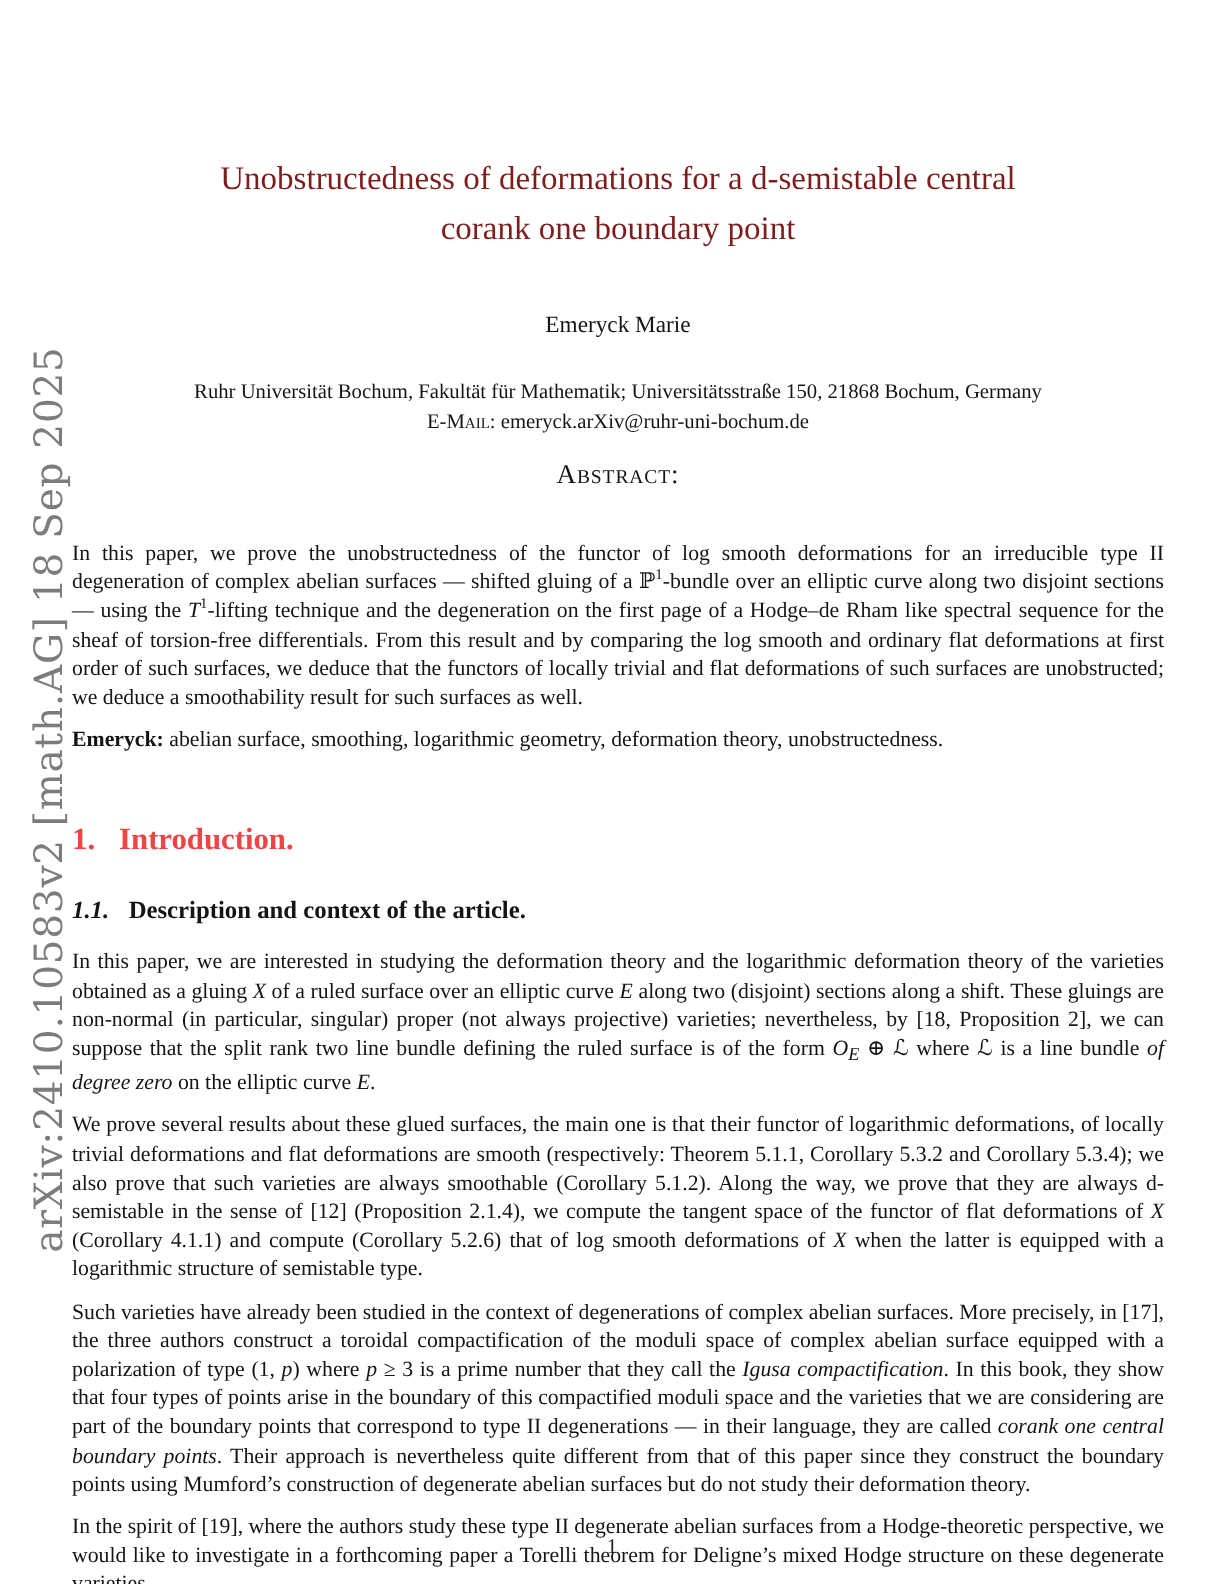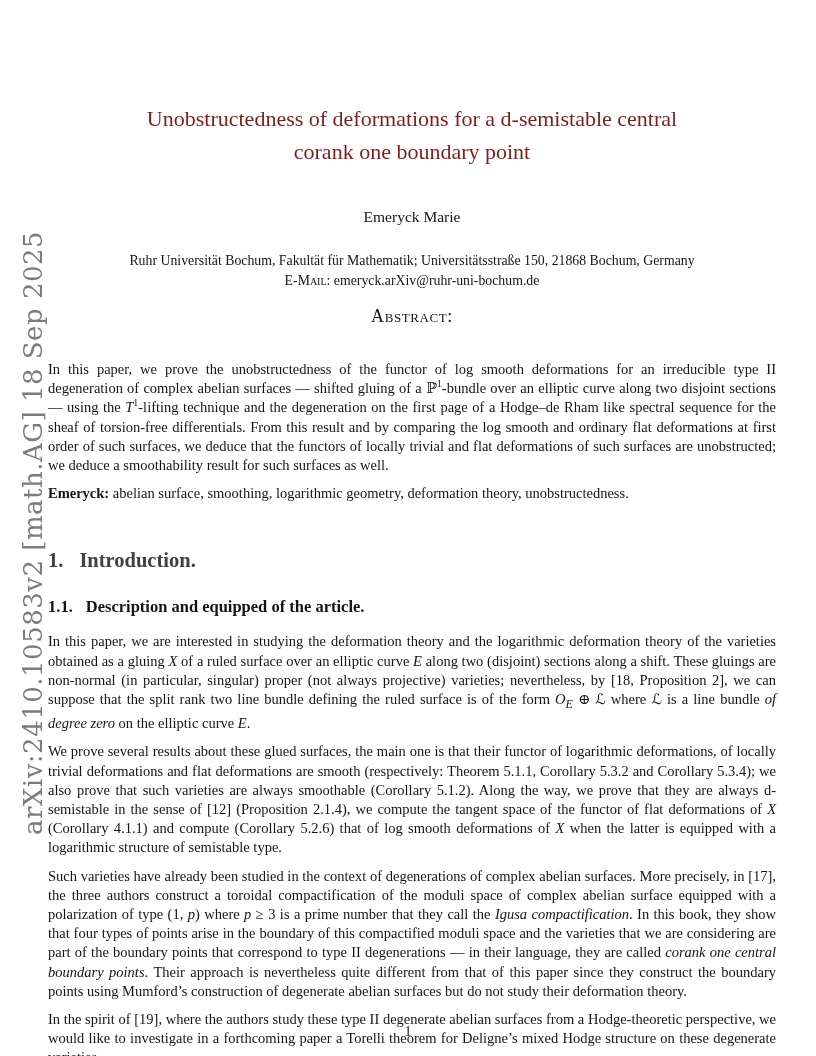"1. Introduction." .section-heading { color: #404040 -> #ef4444 }
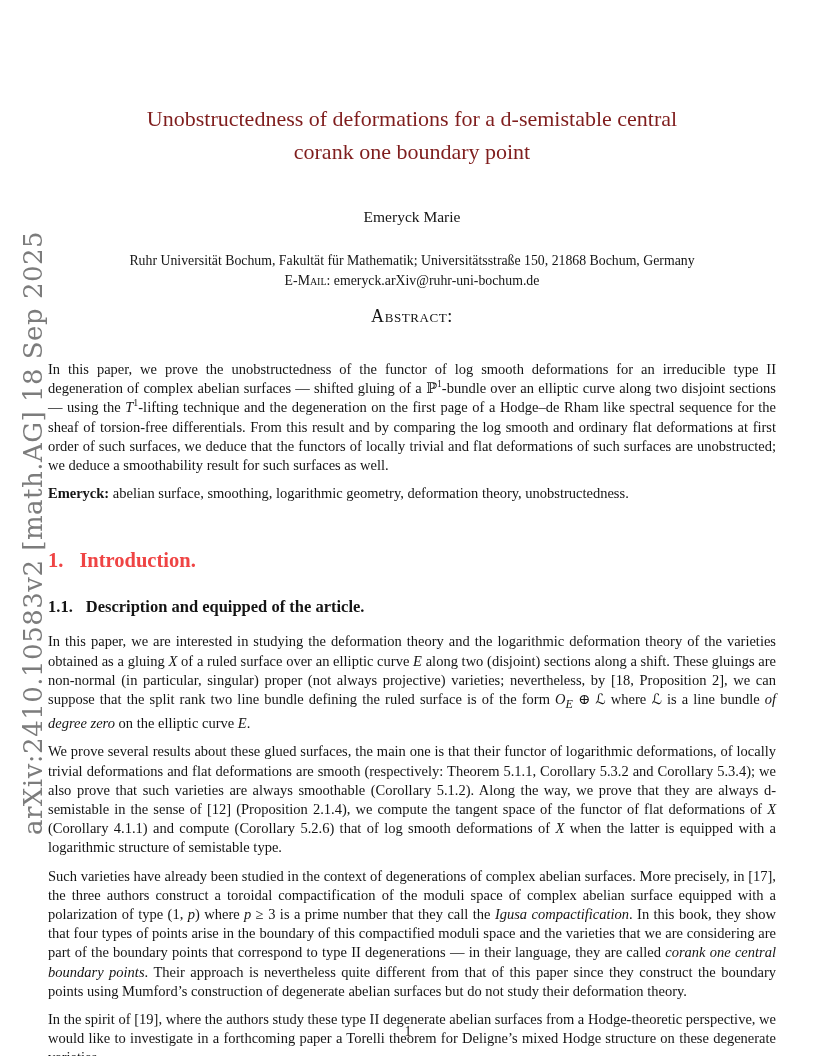"1.1." .subsection-heading .sec-num { font-style: none -> italic }
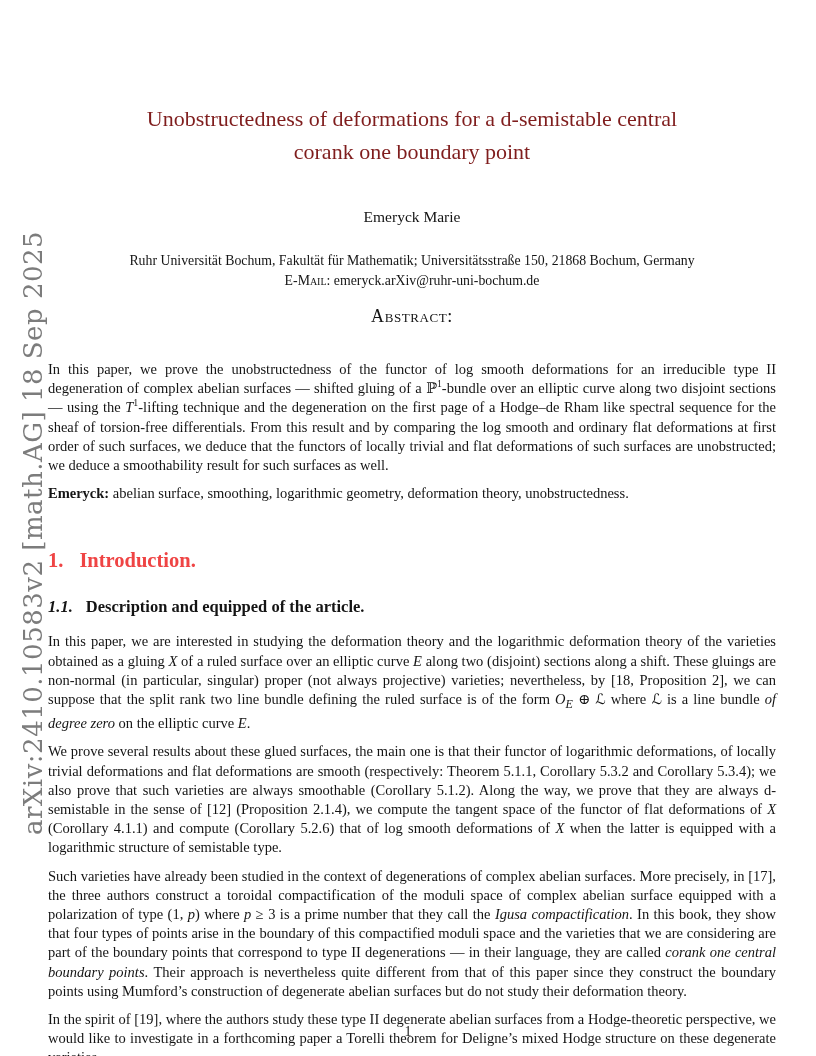"Description and equipped of the" span { text: equipped -> context }
